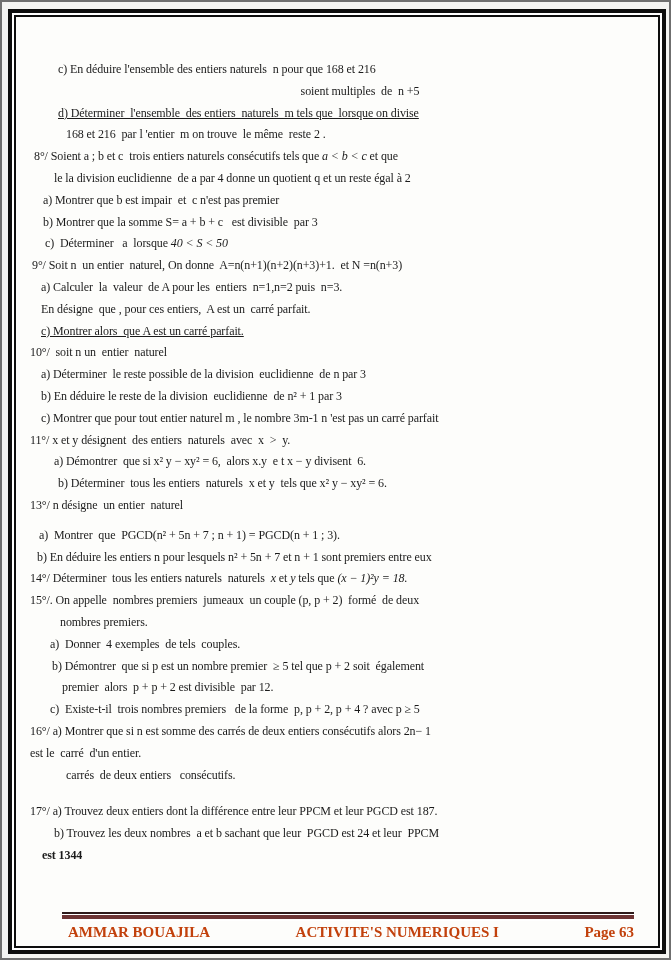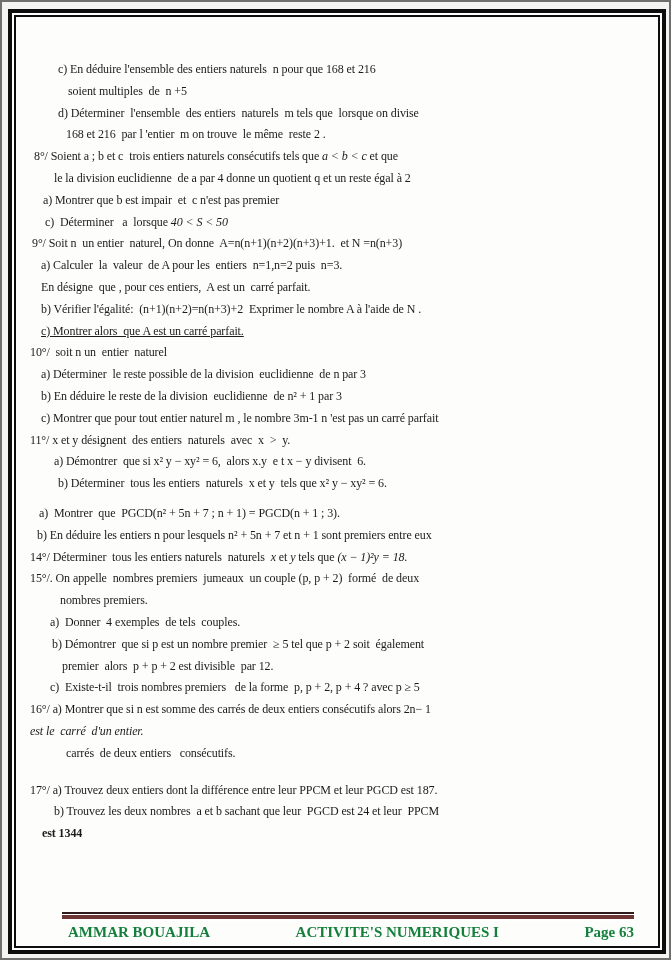"soient multiples de n +5" div.line { text-align: none -> center }
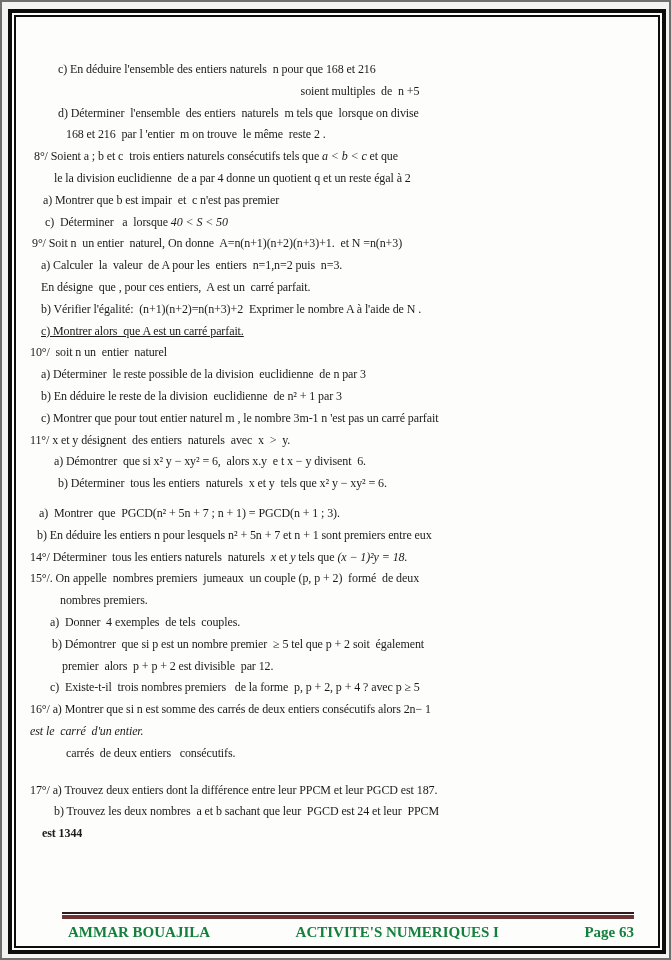"d) Déterminer l'ensemble des entiers" div.line { text-decoration: none -> underline }
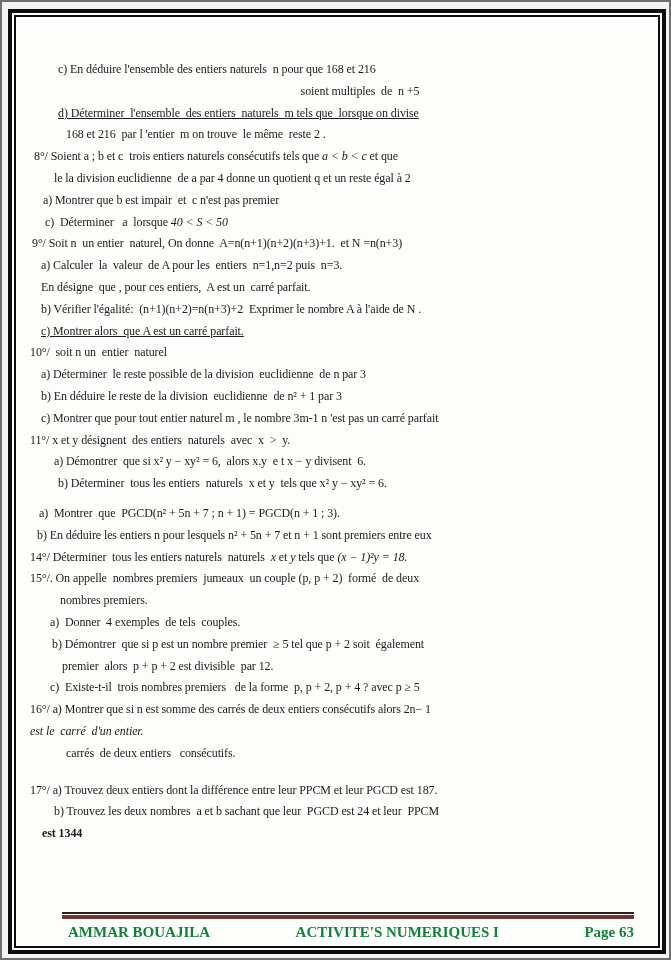"b) Montrer que la somme" div.line { html: none -> <div><span>b) Montrer que la somme S= a + b + c est divisible par 3</span></div> }
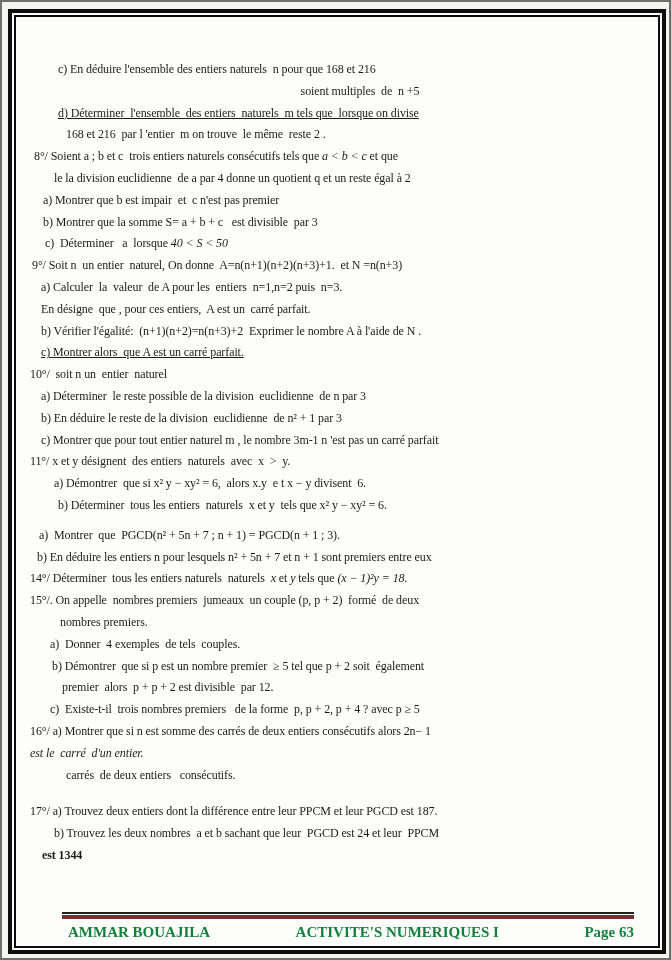"b) Vérifier l'égalité:" div.line { html: <div><span>b) Vérifier l'égalité: (n+1)(n+2)=n(n+3)+2 Exprimer le nombre A à l'aide de N .</span></div> -> none }
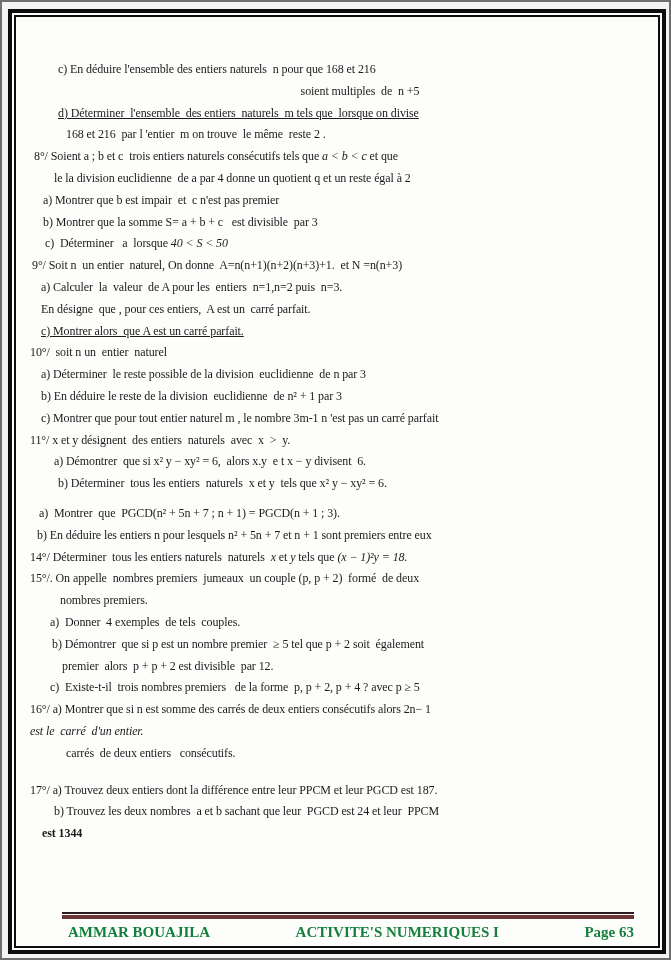"13°/ n désigne un entier" div.line { html: none -> <div><span>13°/ n désigne un entier naturel</span></div> }
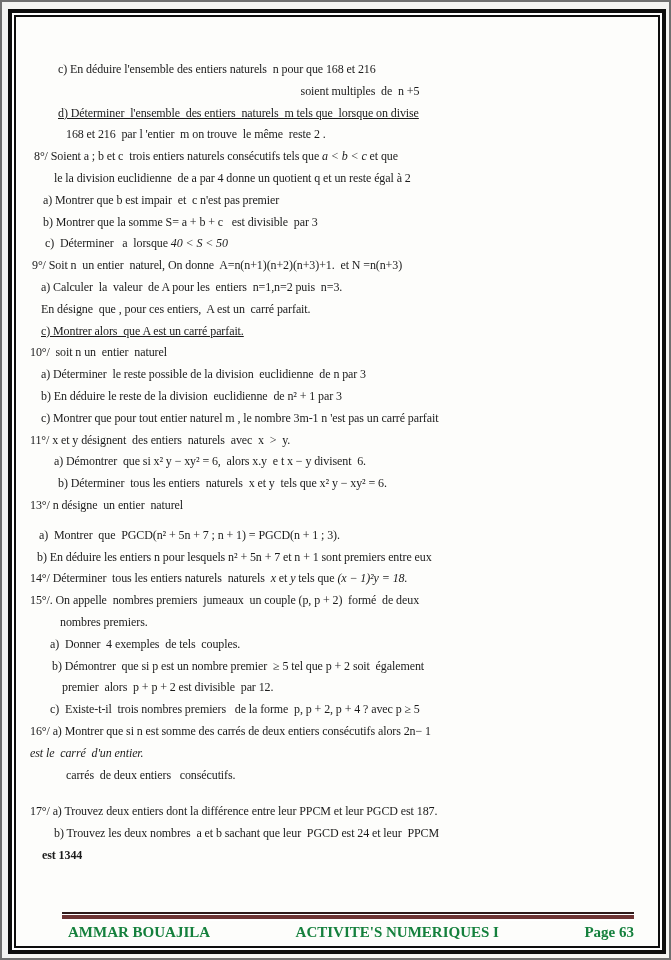"est le carré d'un entier." div.line { font-style: italic -> none }
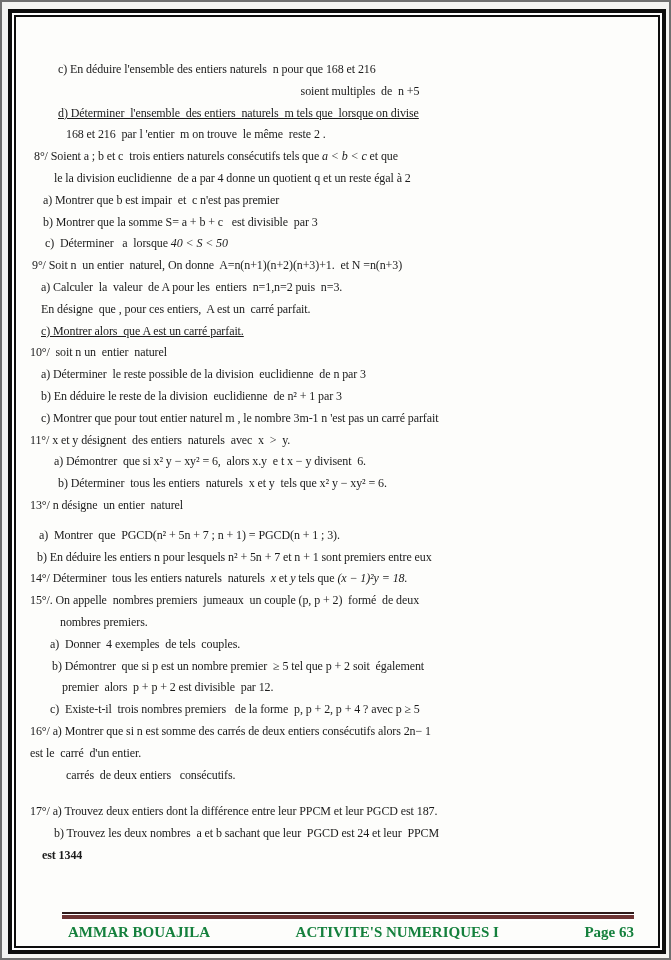"AMMAR BOUAJILA" .frow { color: #15803d -> #c2410c }
